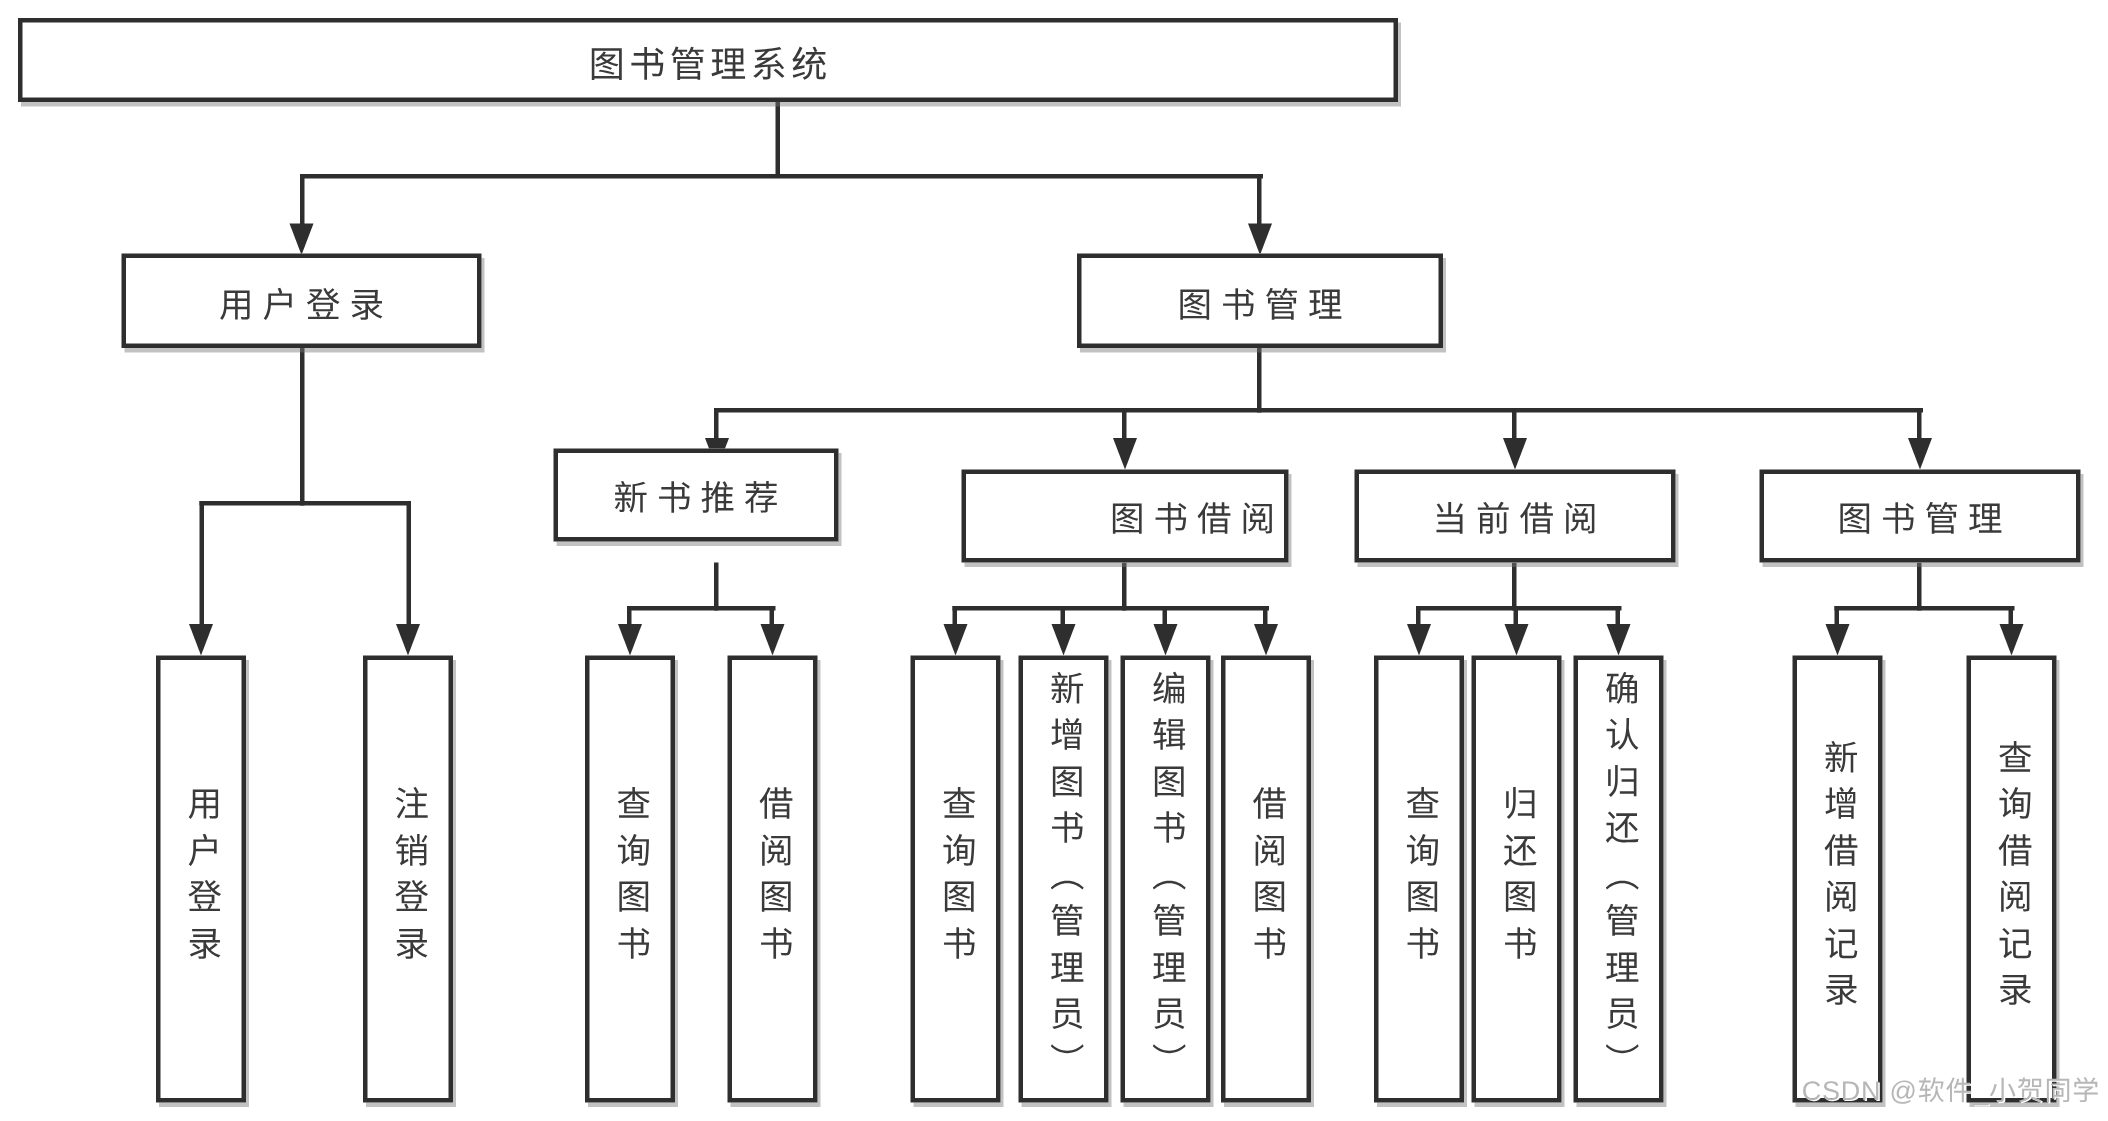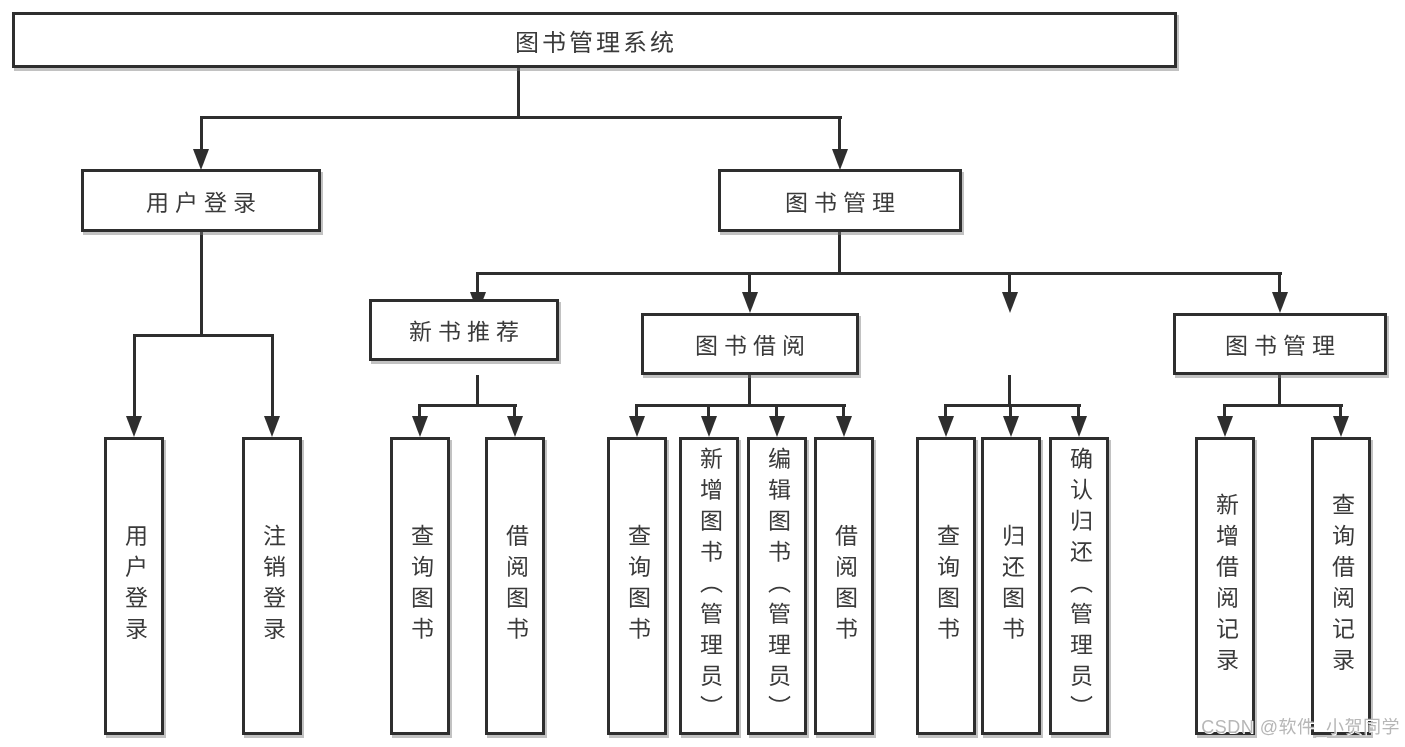"图书管理系统" div.box { width: 1165px -> 920px }
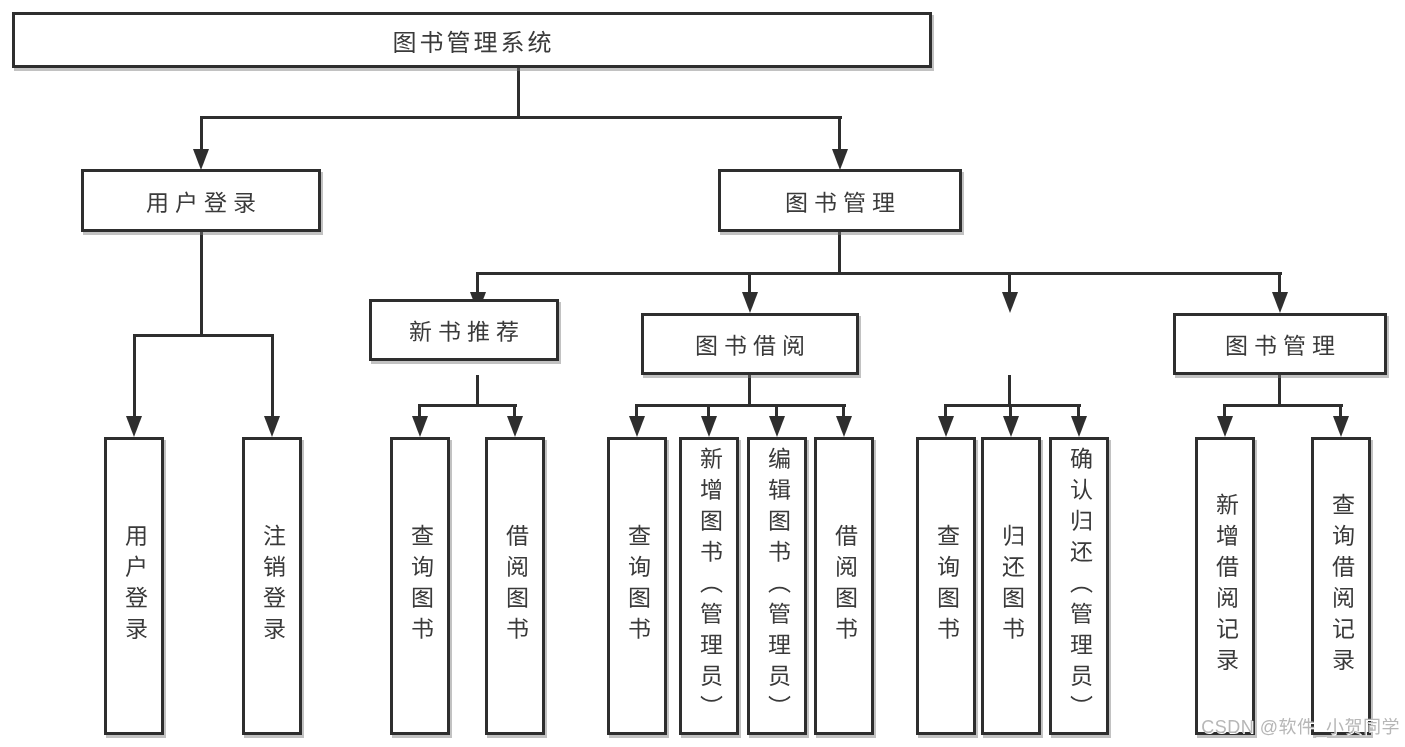"图书借阅" div.box { justify-content: none -> flex-end }
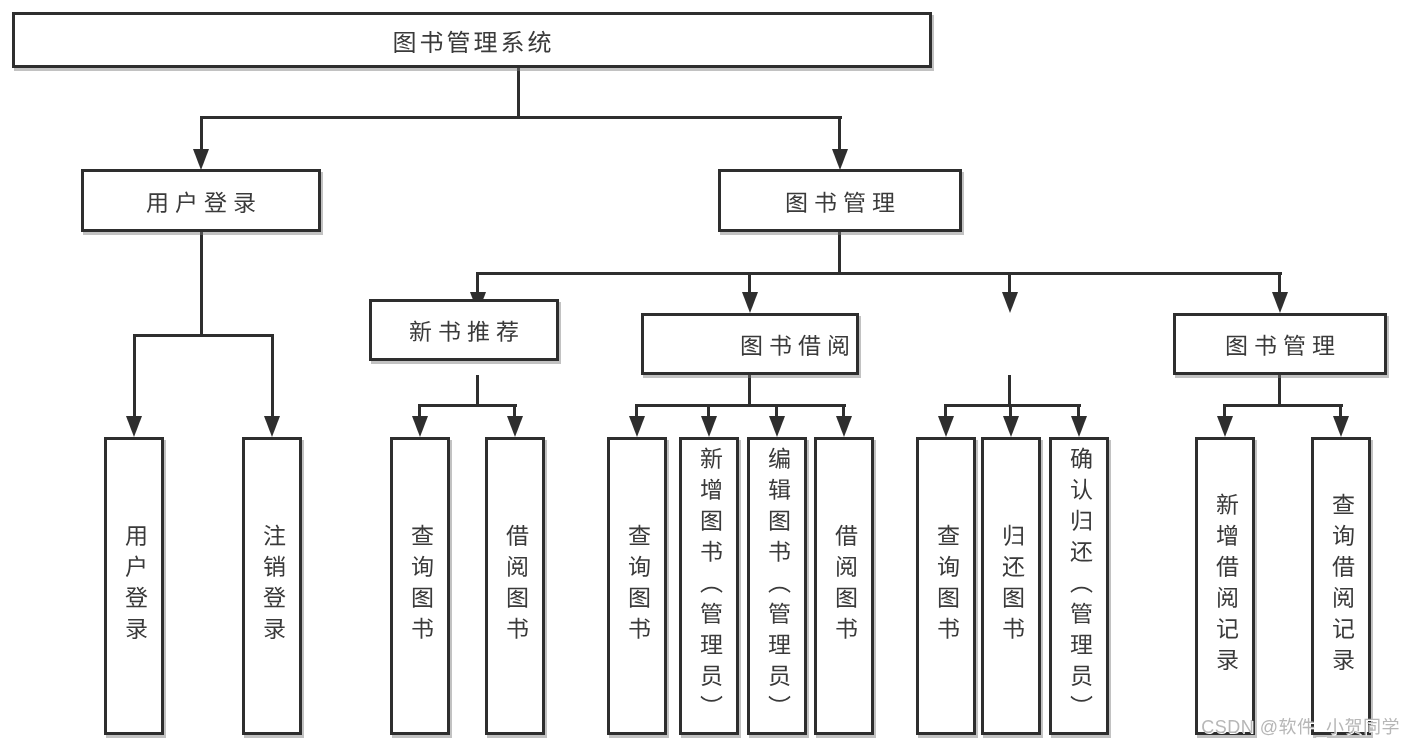"当前借阅" div.box { html: none -> <div> <span>当前借阅</span> </div> }
